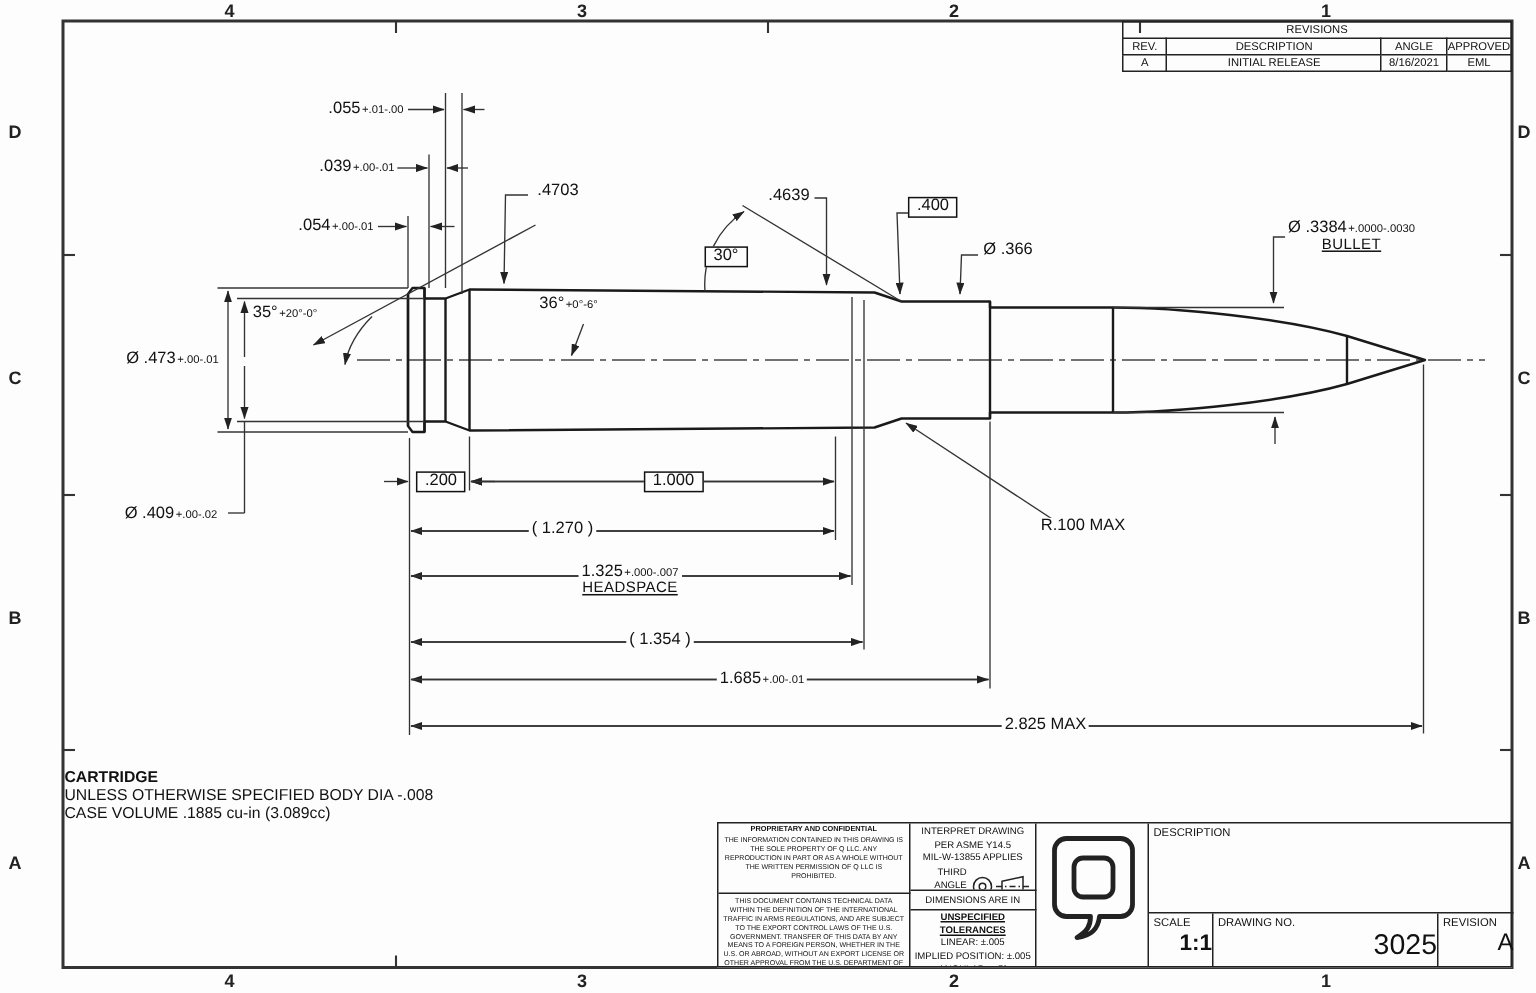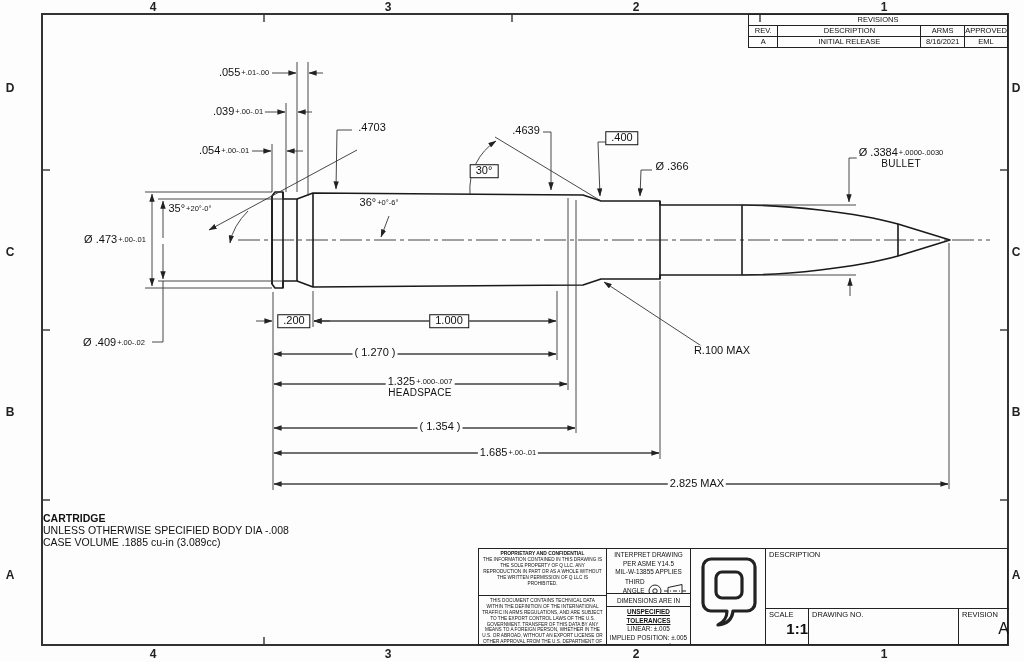"ARMS" td { text: ARMS -> ANGLE }
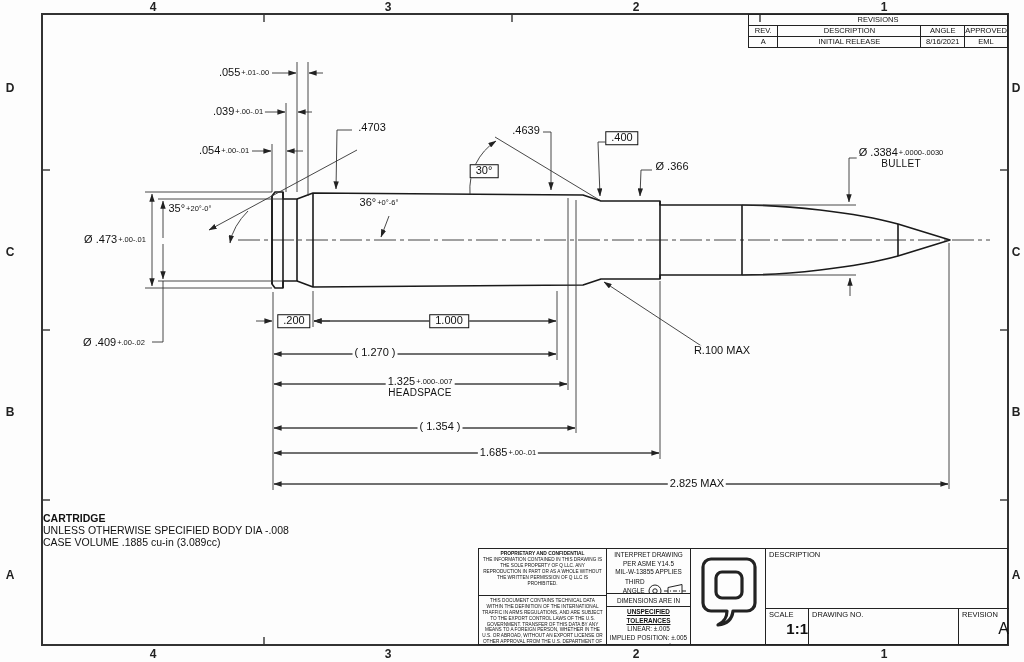"BULLET" .dim .note { text-decoration: none -> underline }
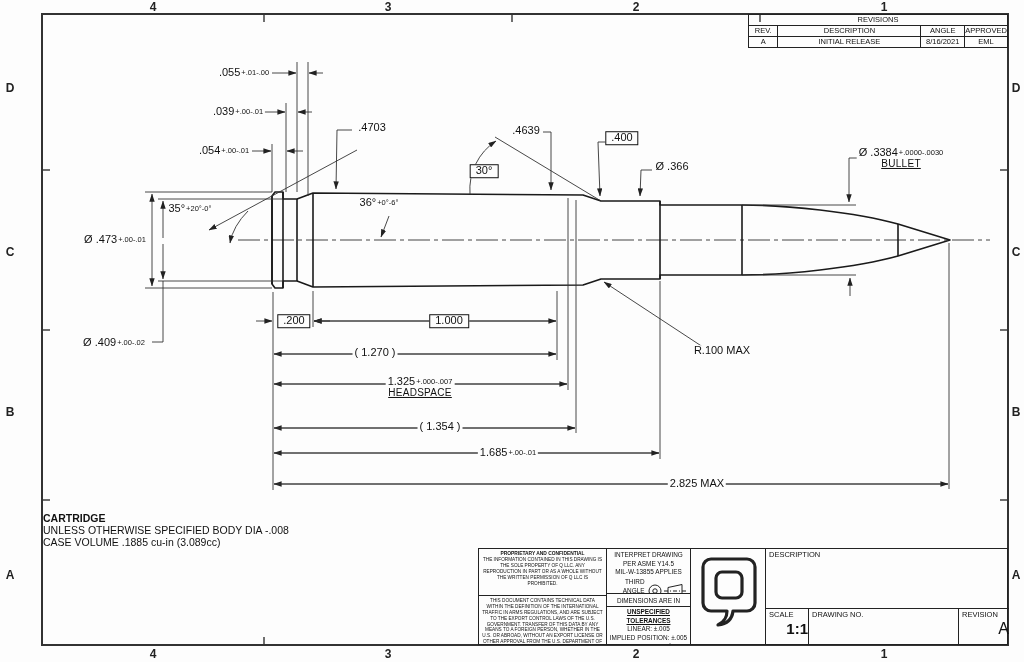"3025" div.big-val { html: none -> <div>3025</div> }
